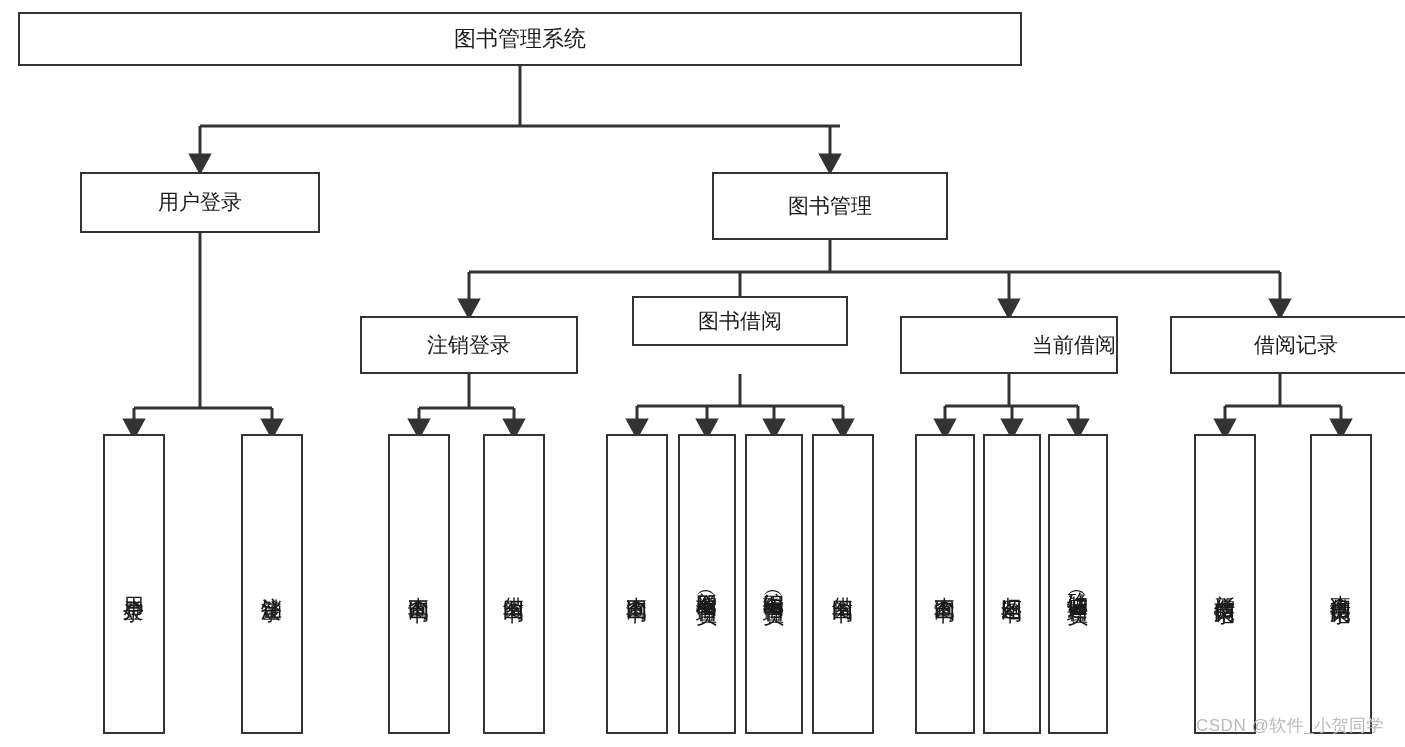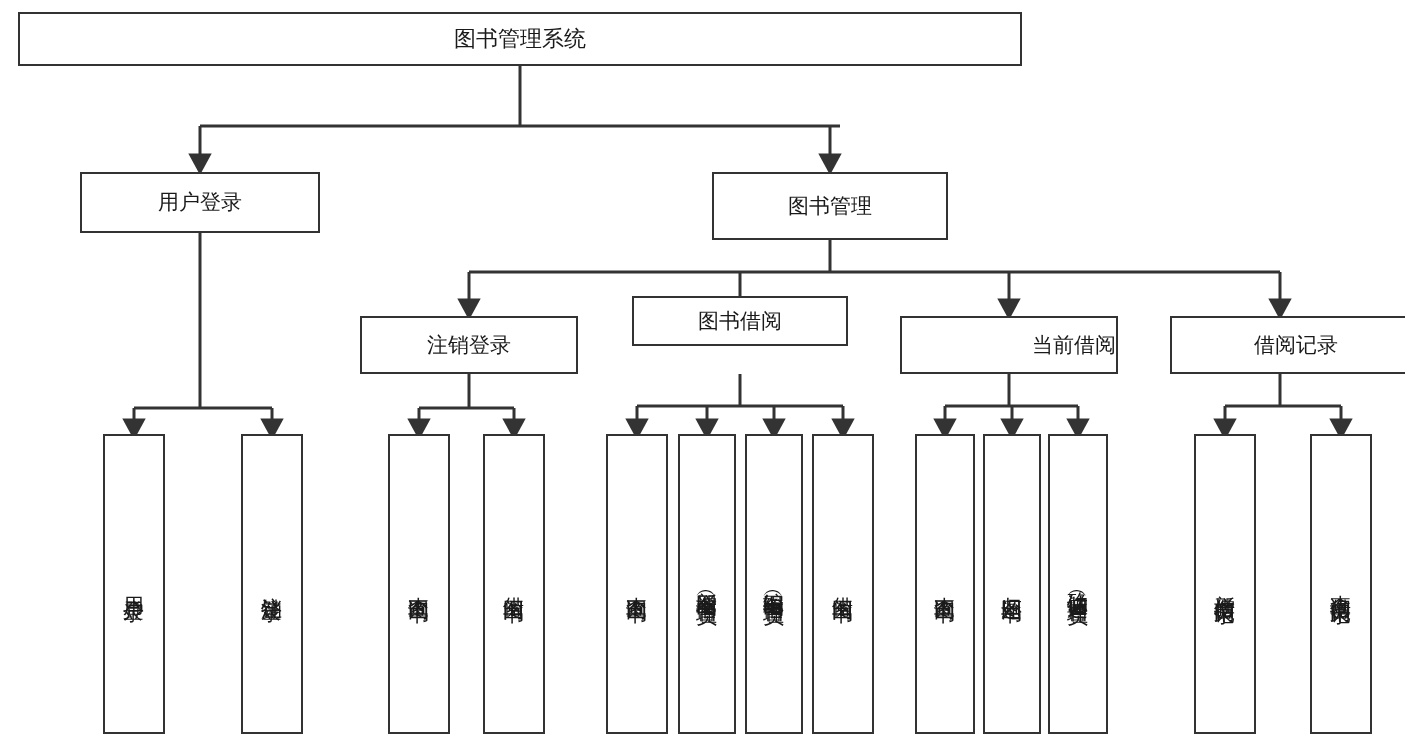"CSDN @软件_小贺同学" div.watermark { html: none -> <div>CSDN @软件_小贺同学</div> }
